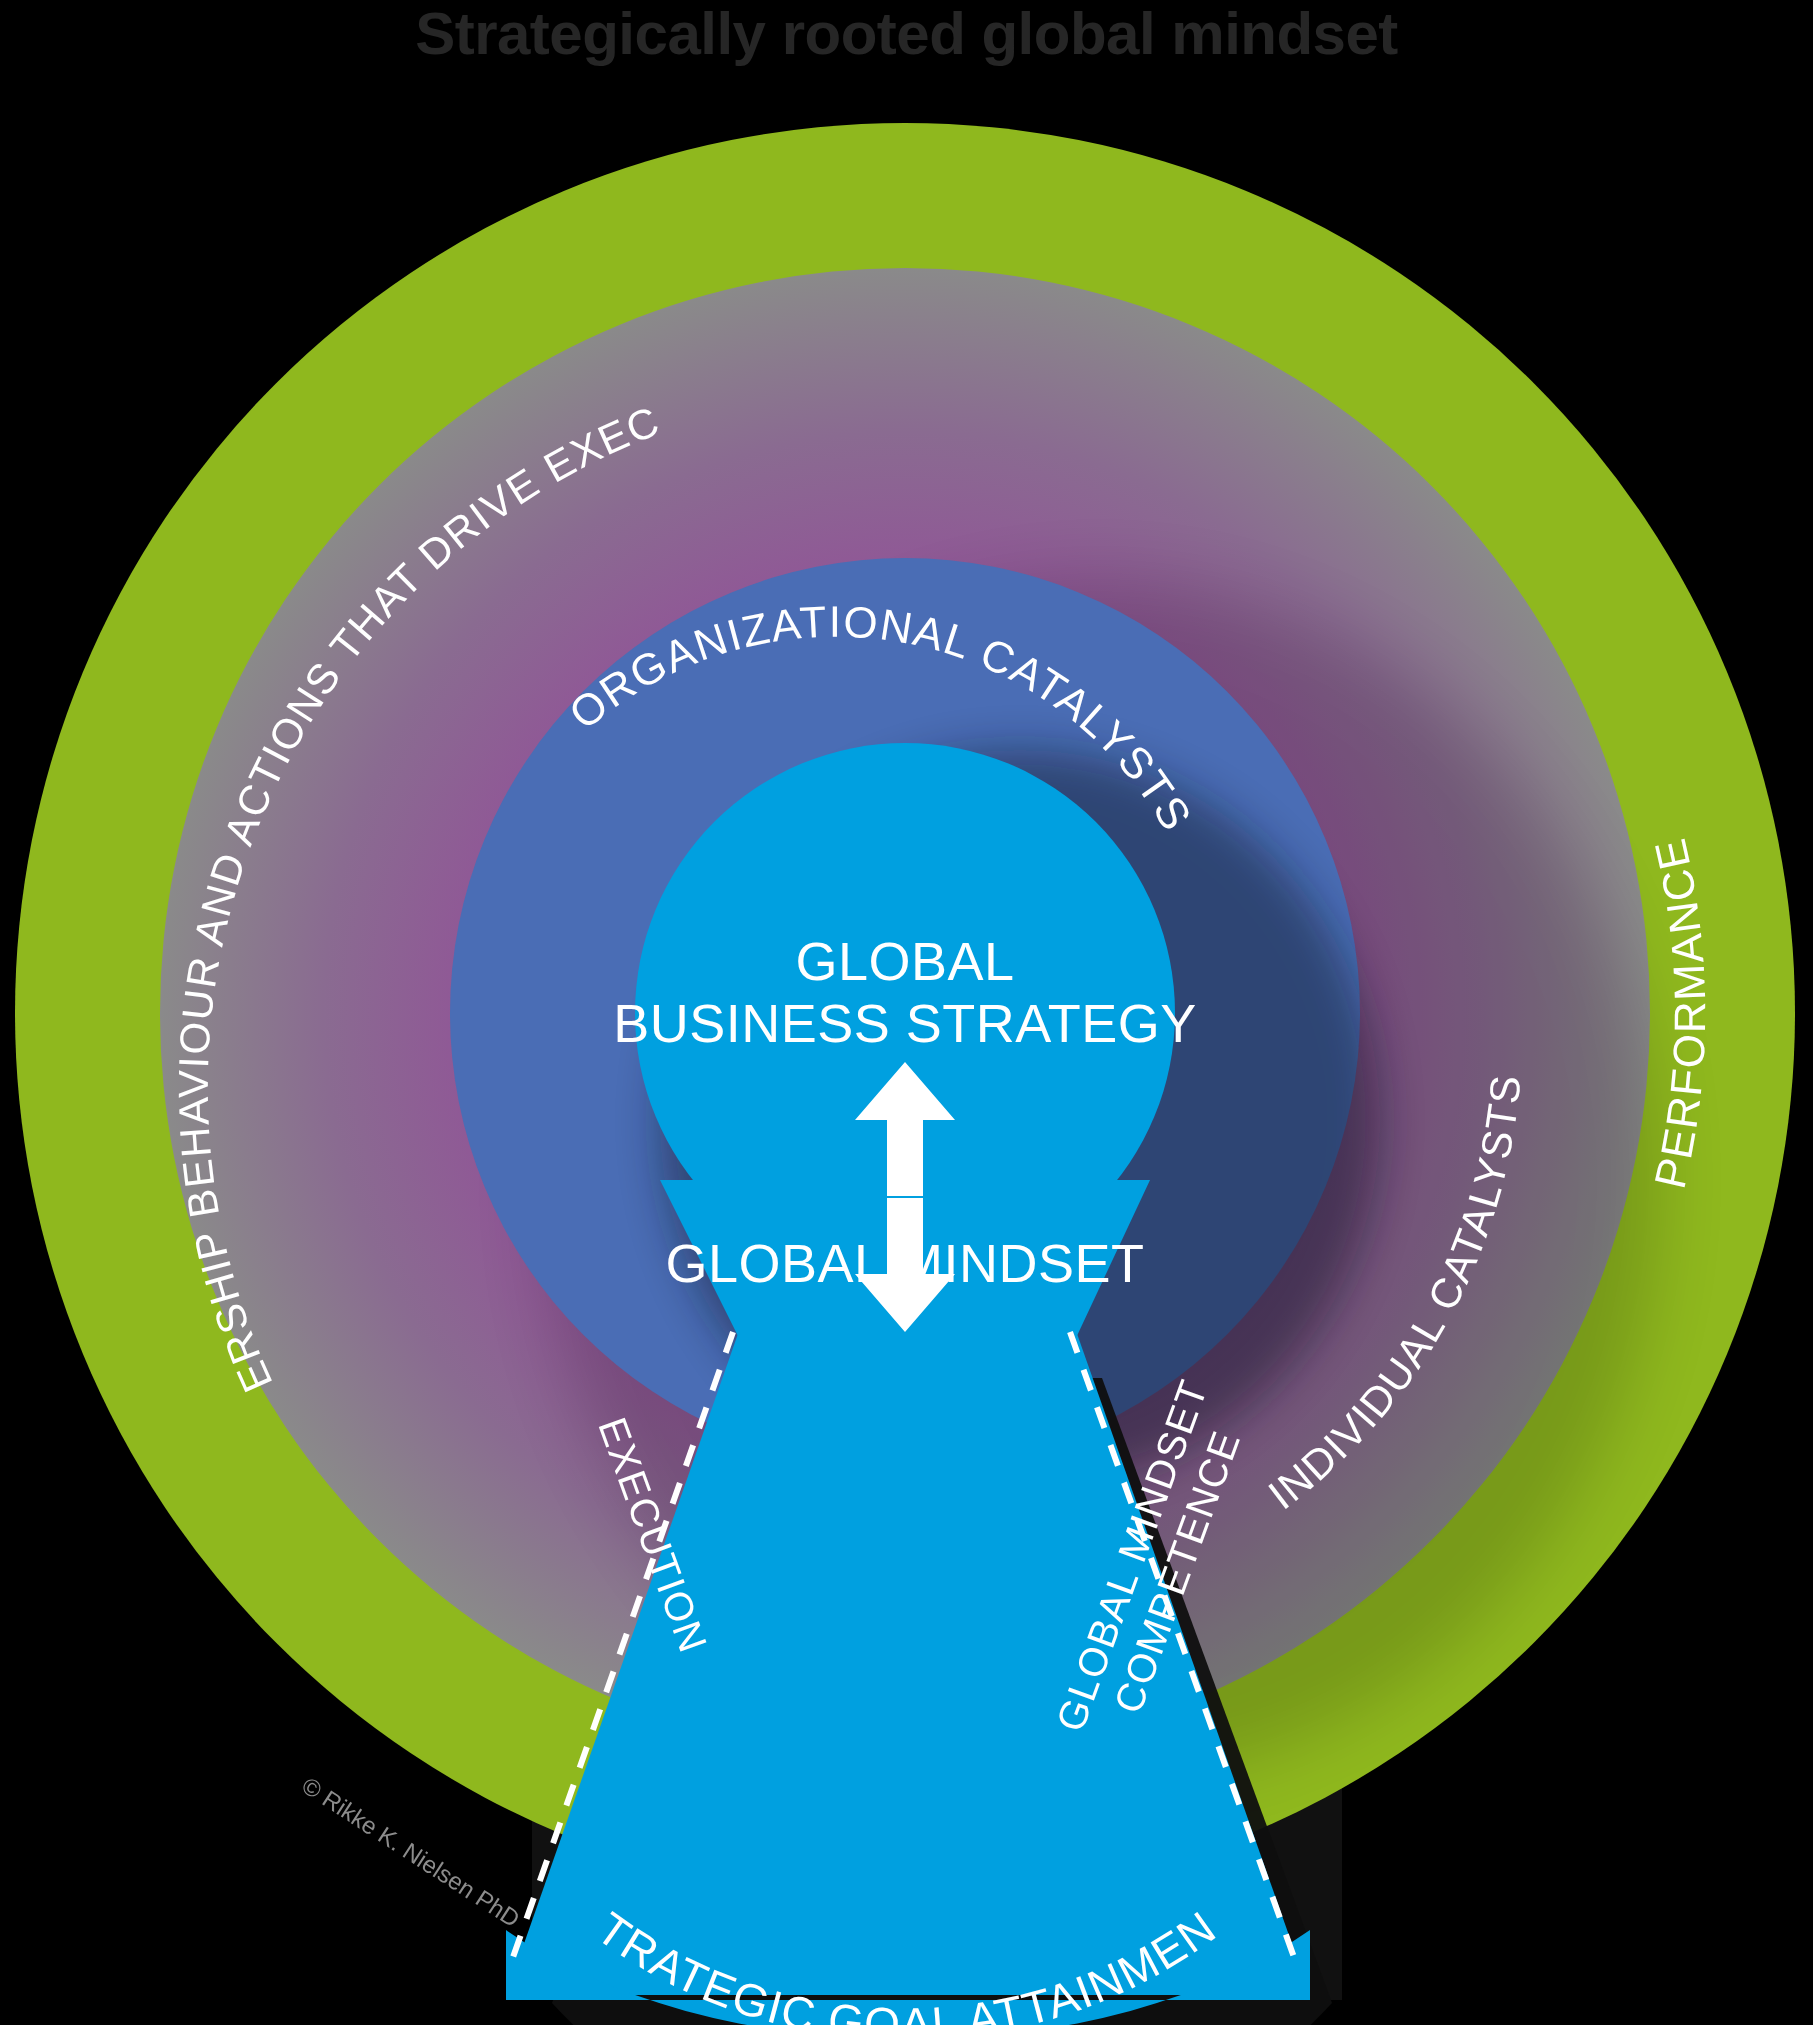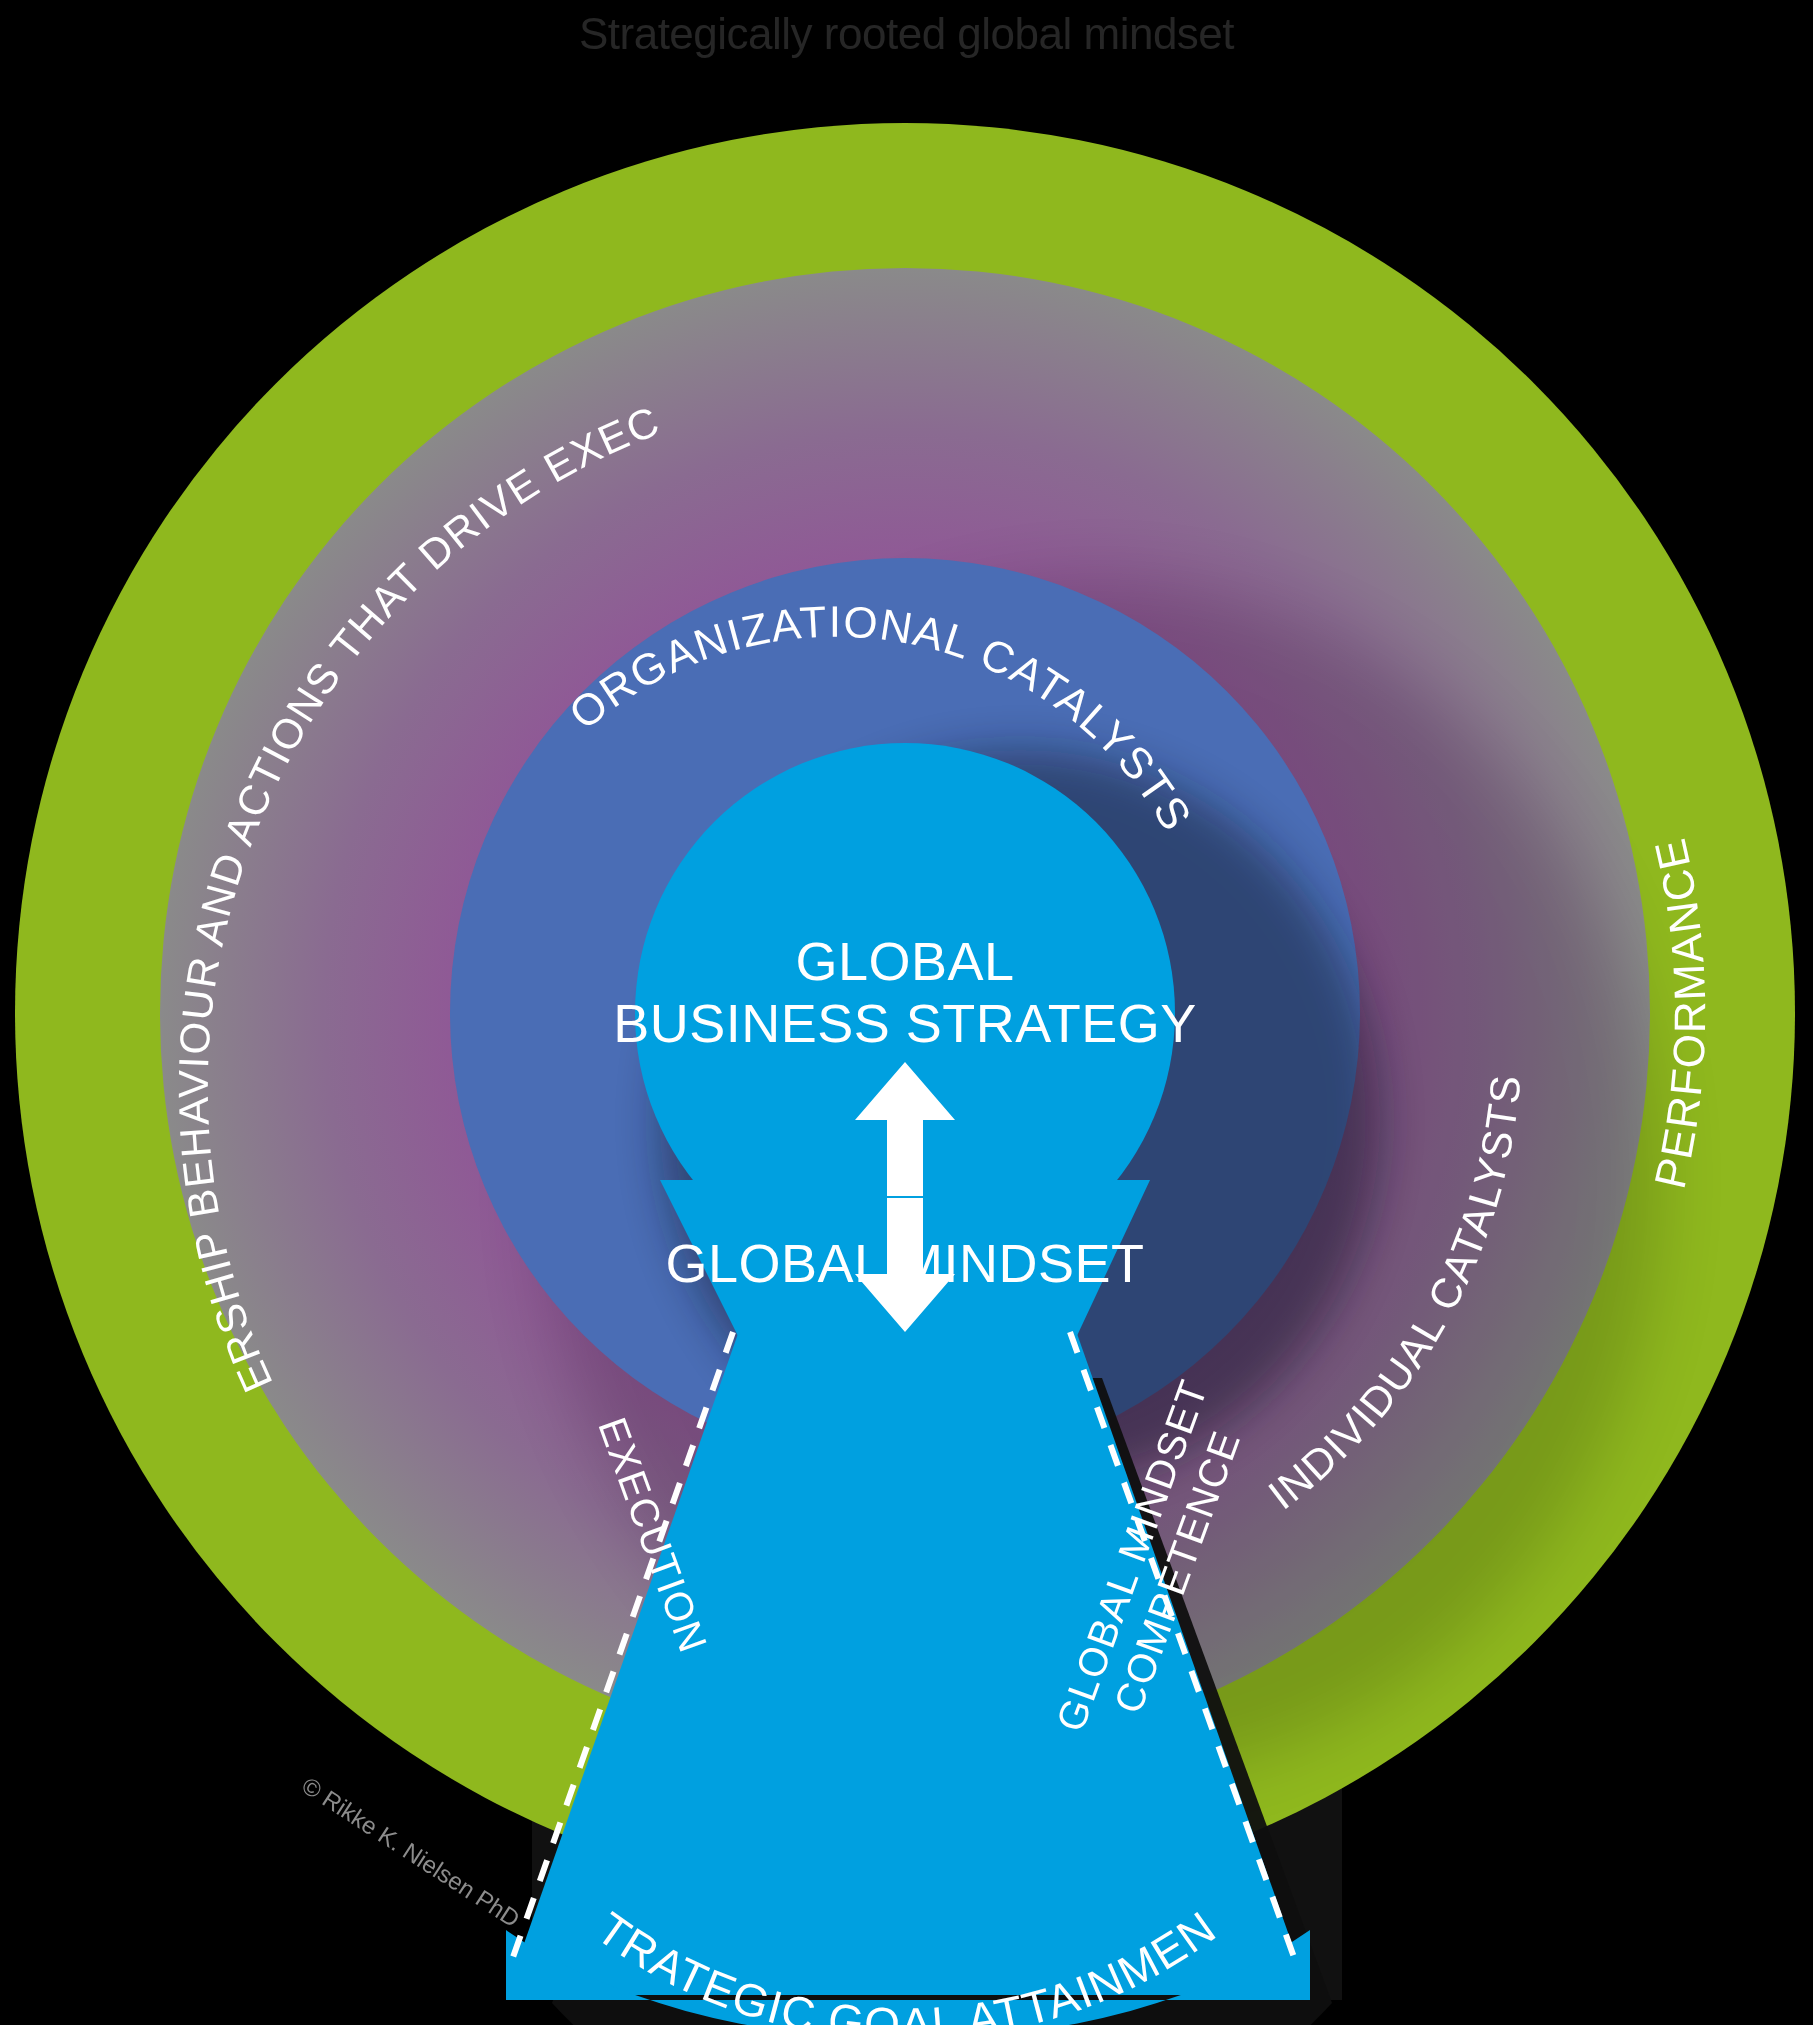"Strategically rooted global mindset" #title { font-size: 44px -> 60px; font-weight: normal -> bold }
